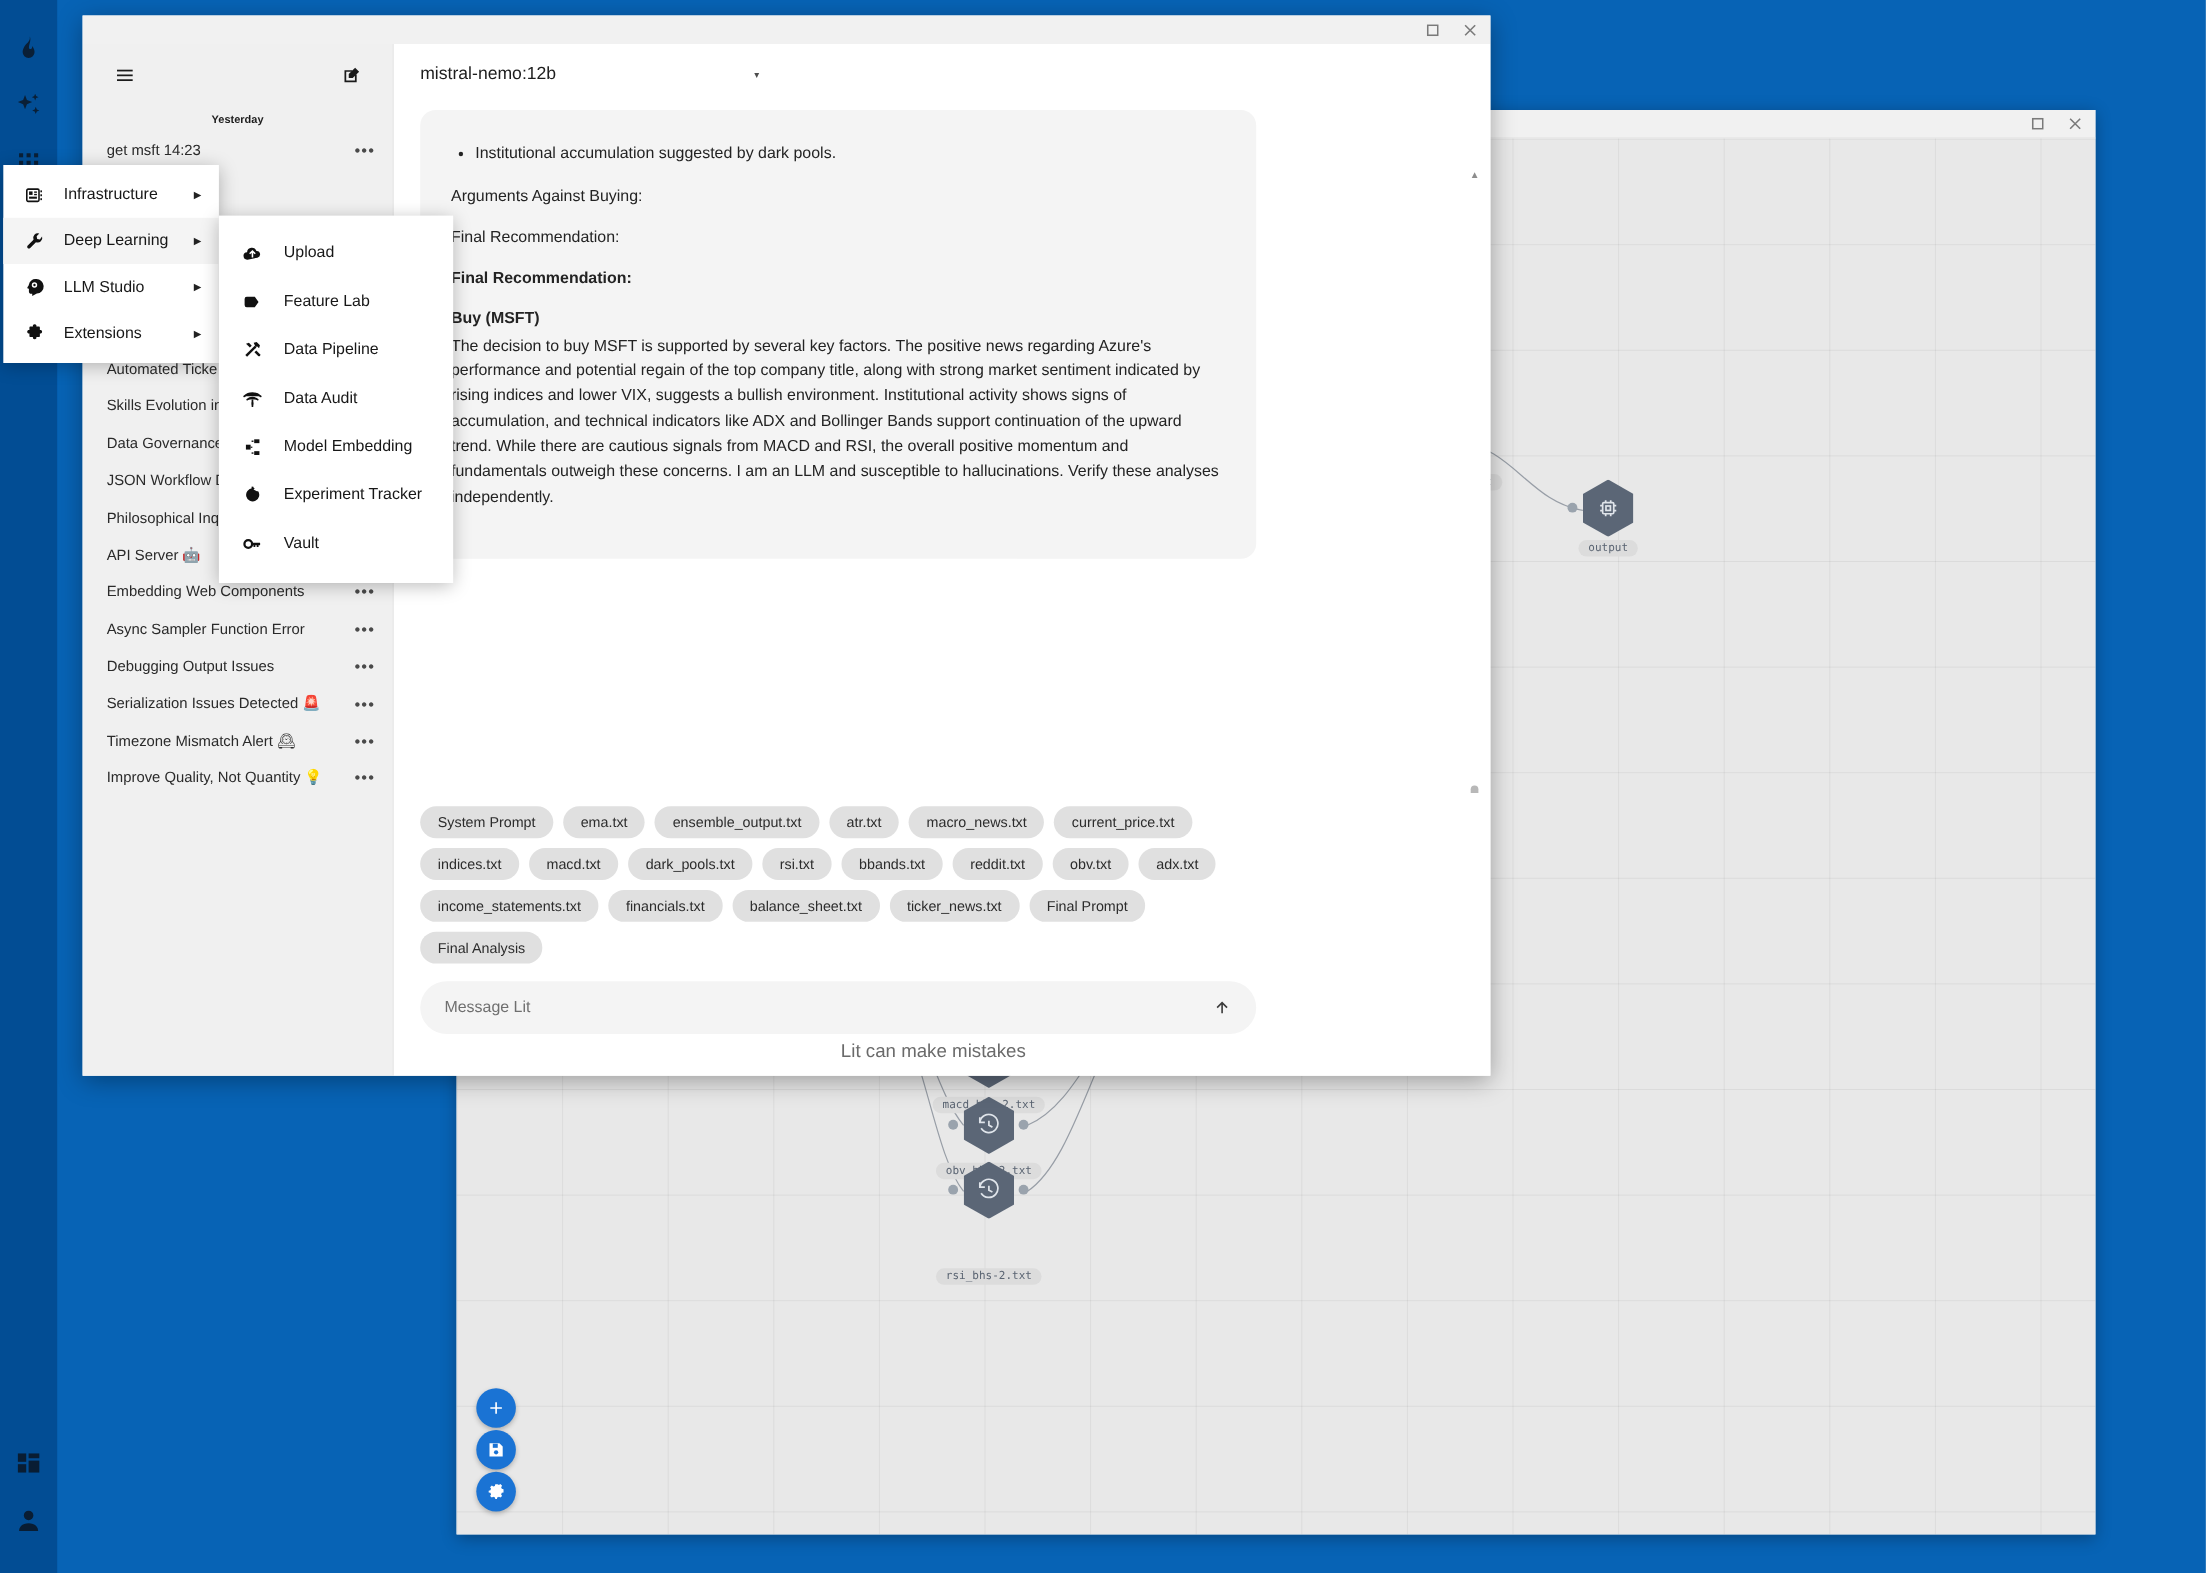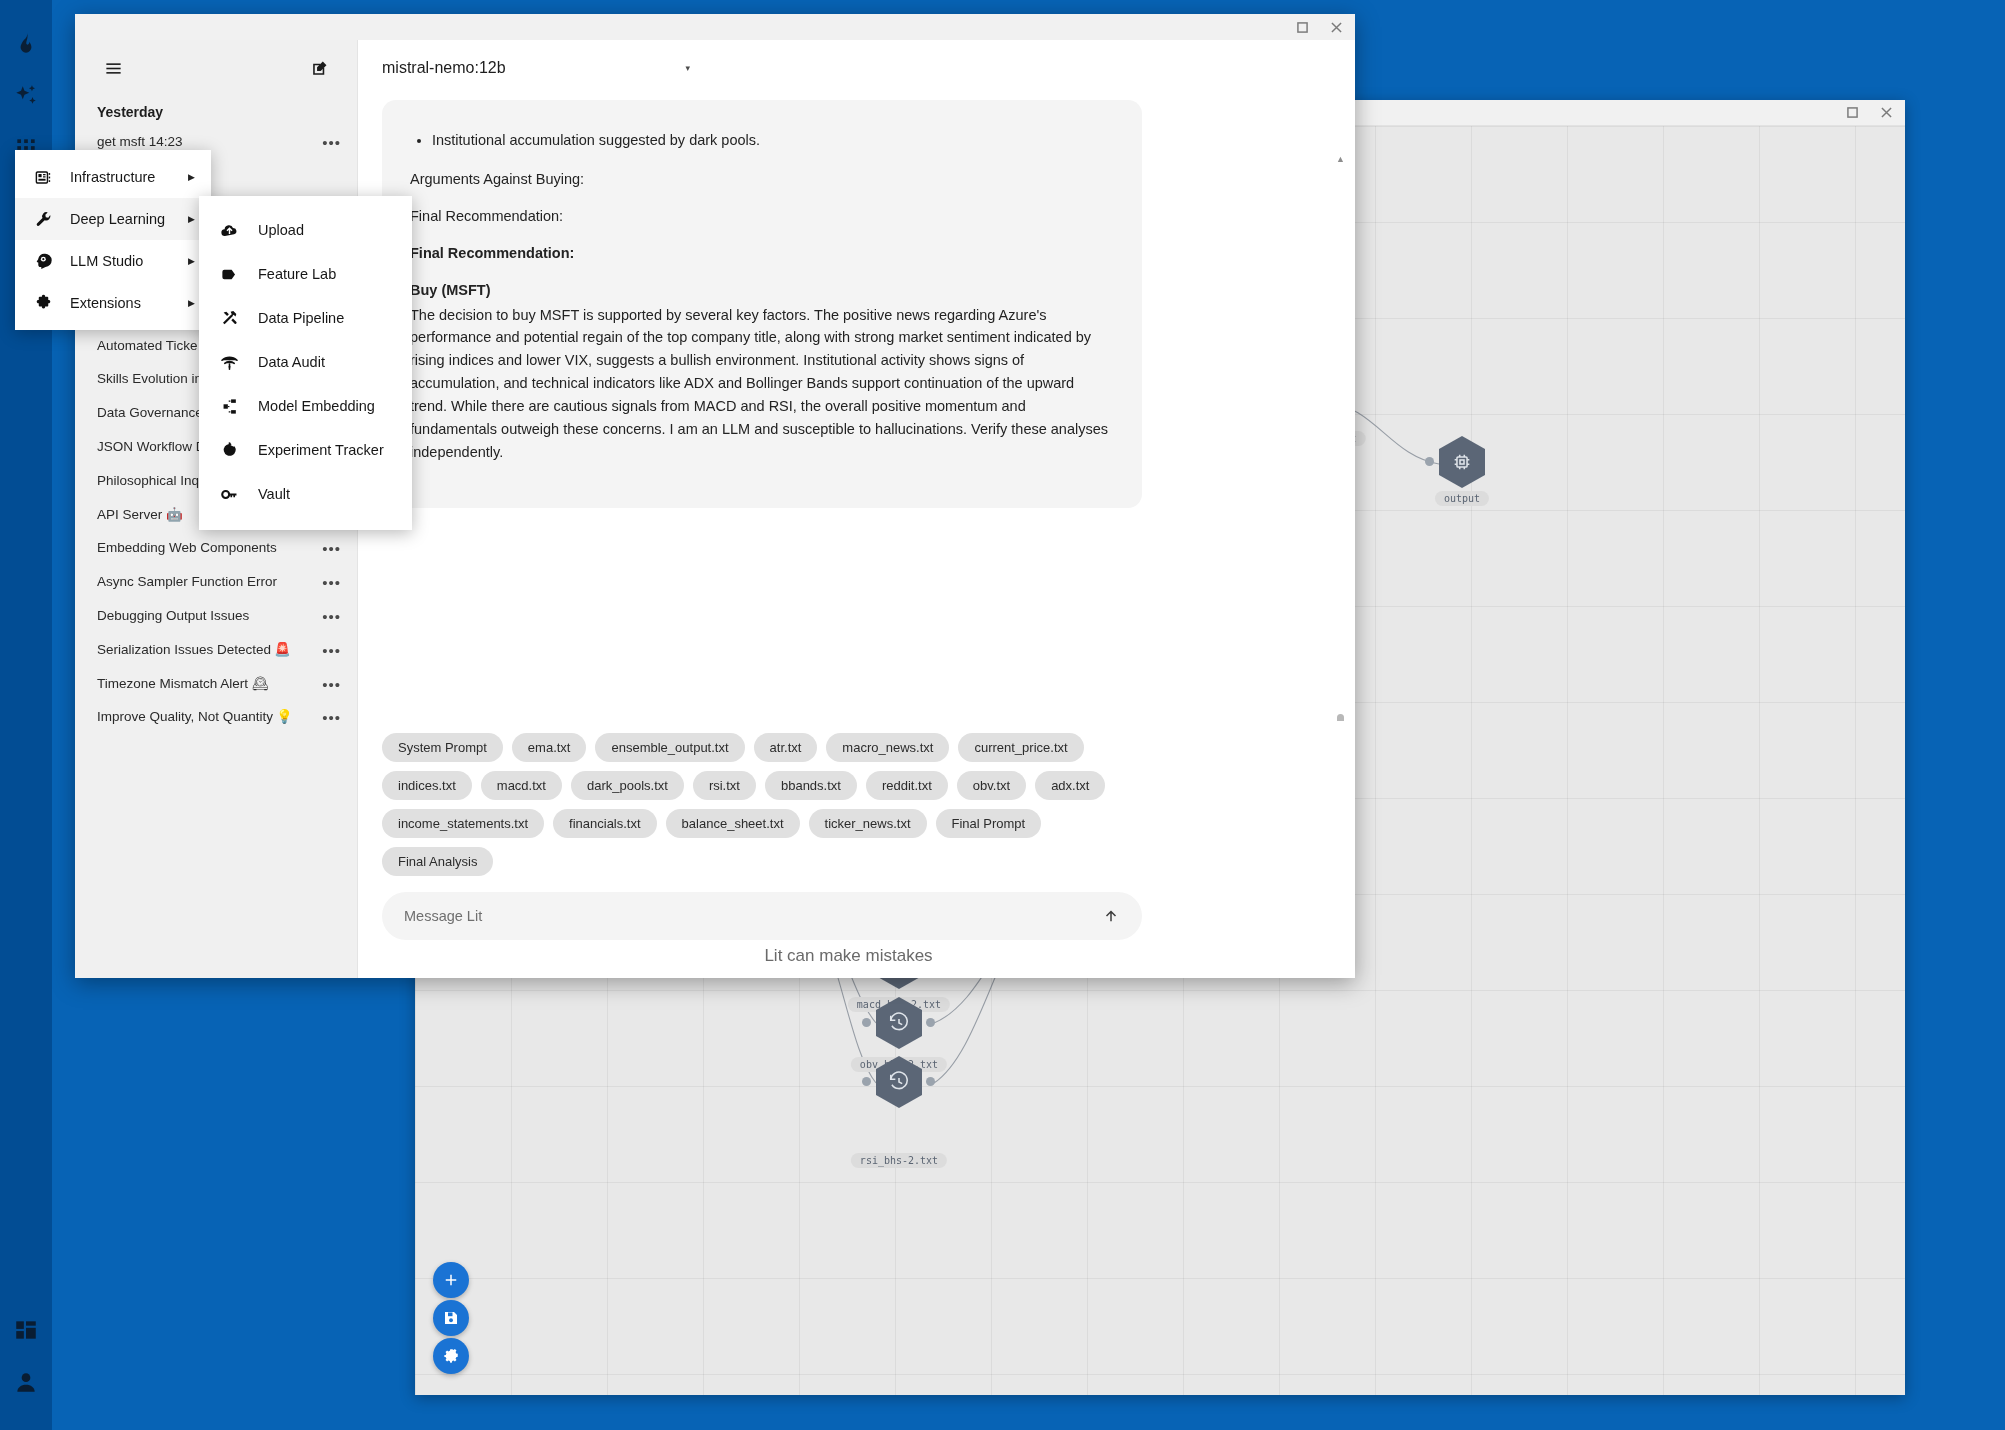"Yesterday" .sb-section { font-size: 14px -> 10px; text-align: none -> center }
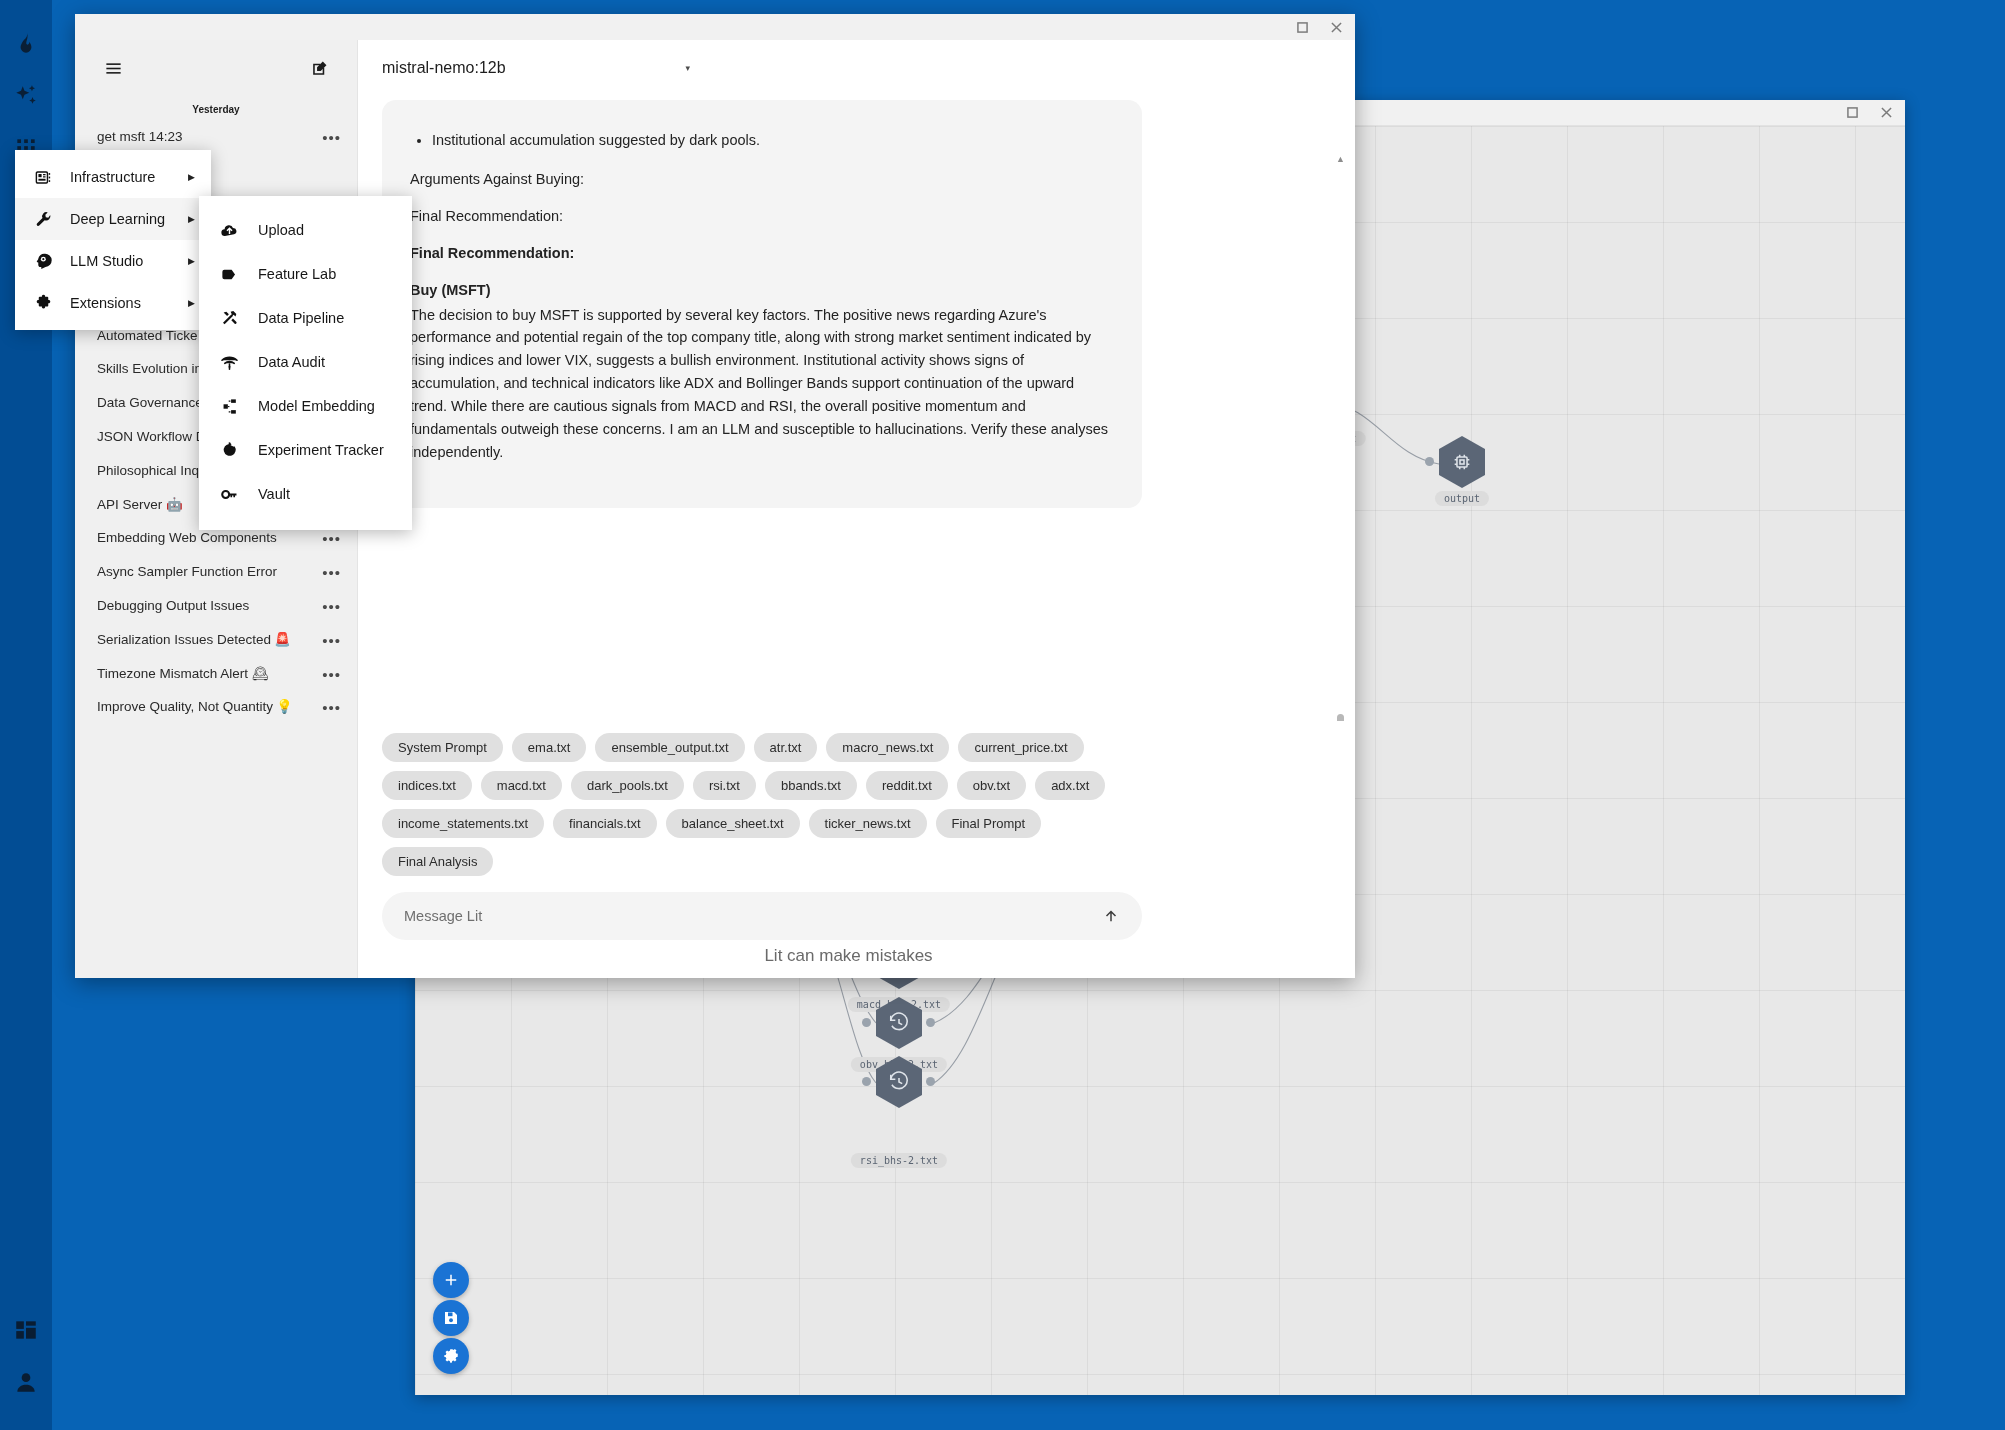"Infrastructure" #menu-root { left: 15px -> 3px }
